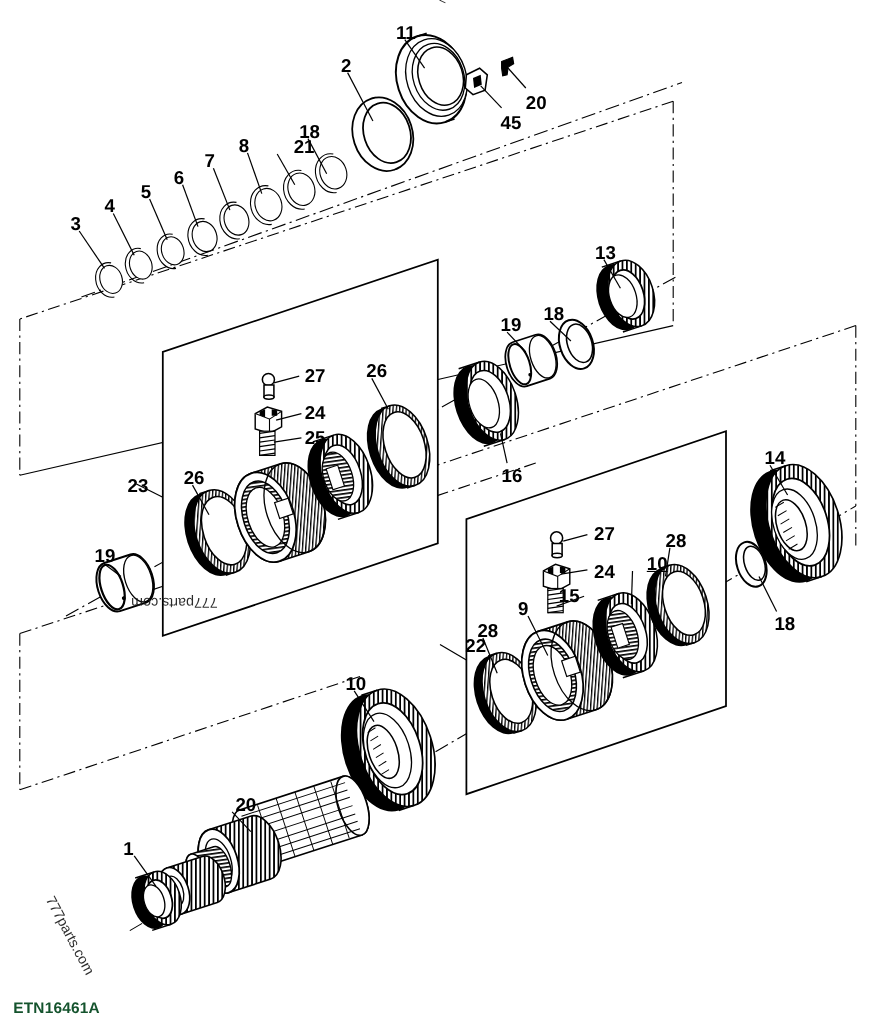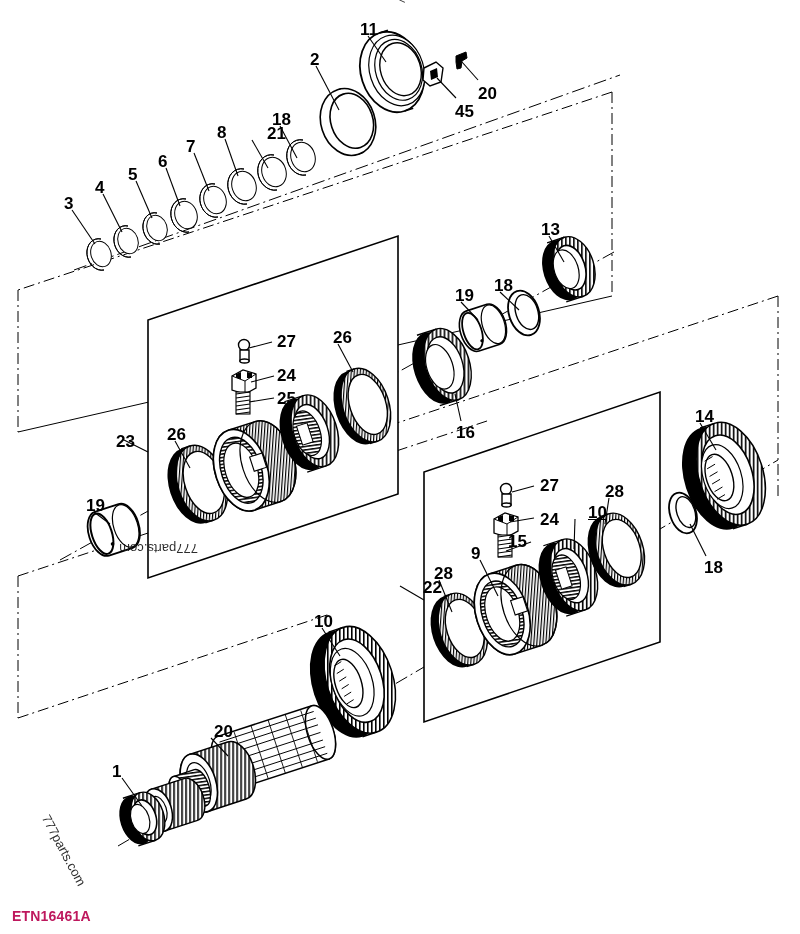"ETN16461A" #figure-id { color: #be185d -> #14532d }
